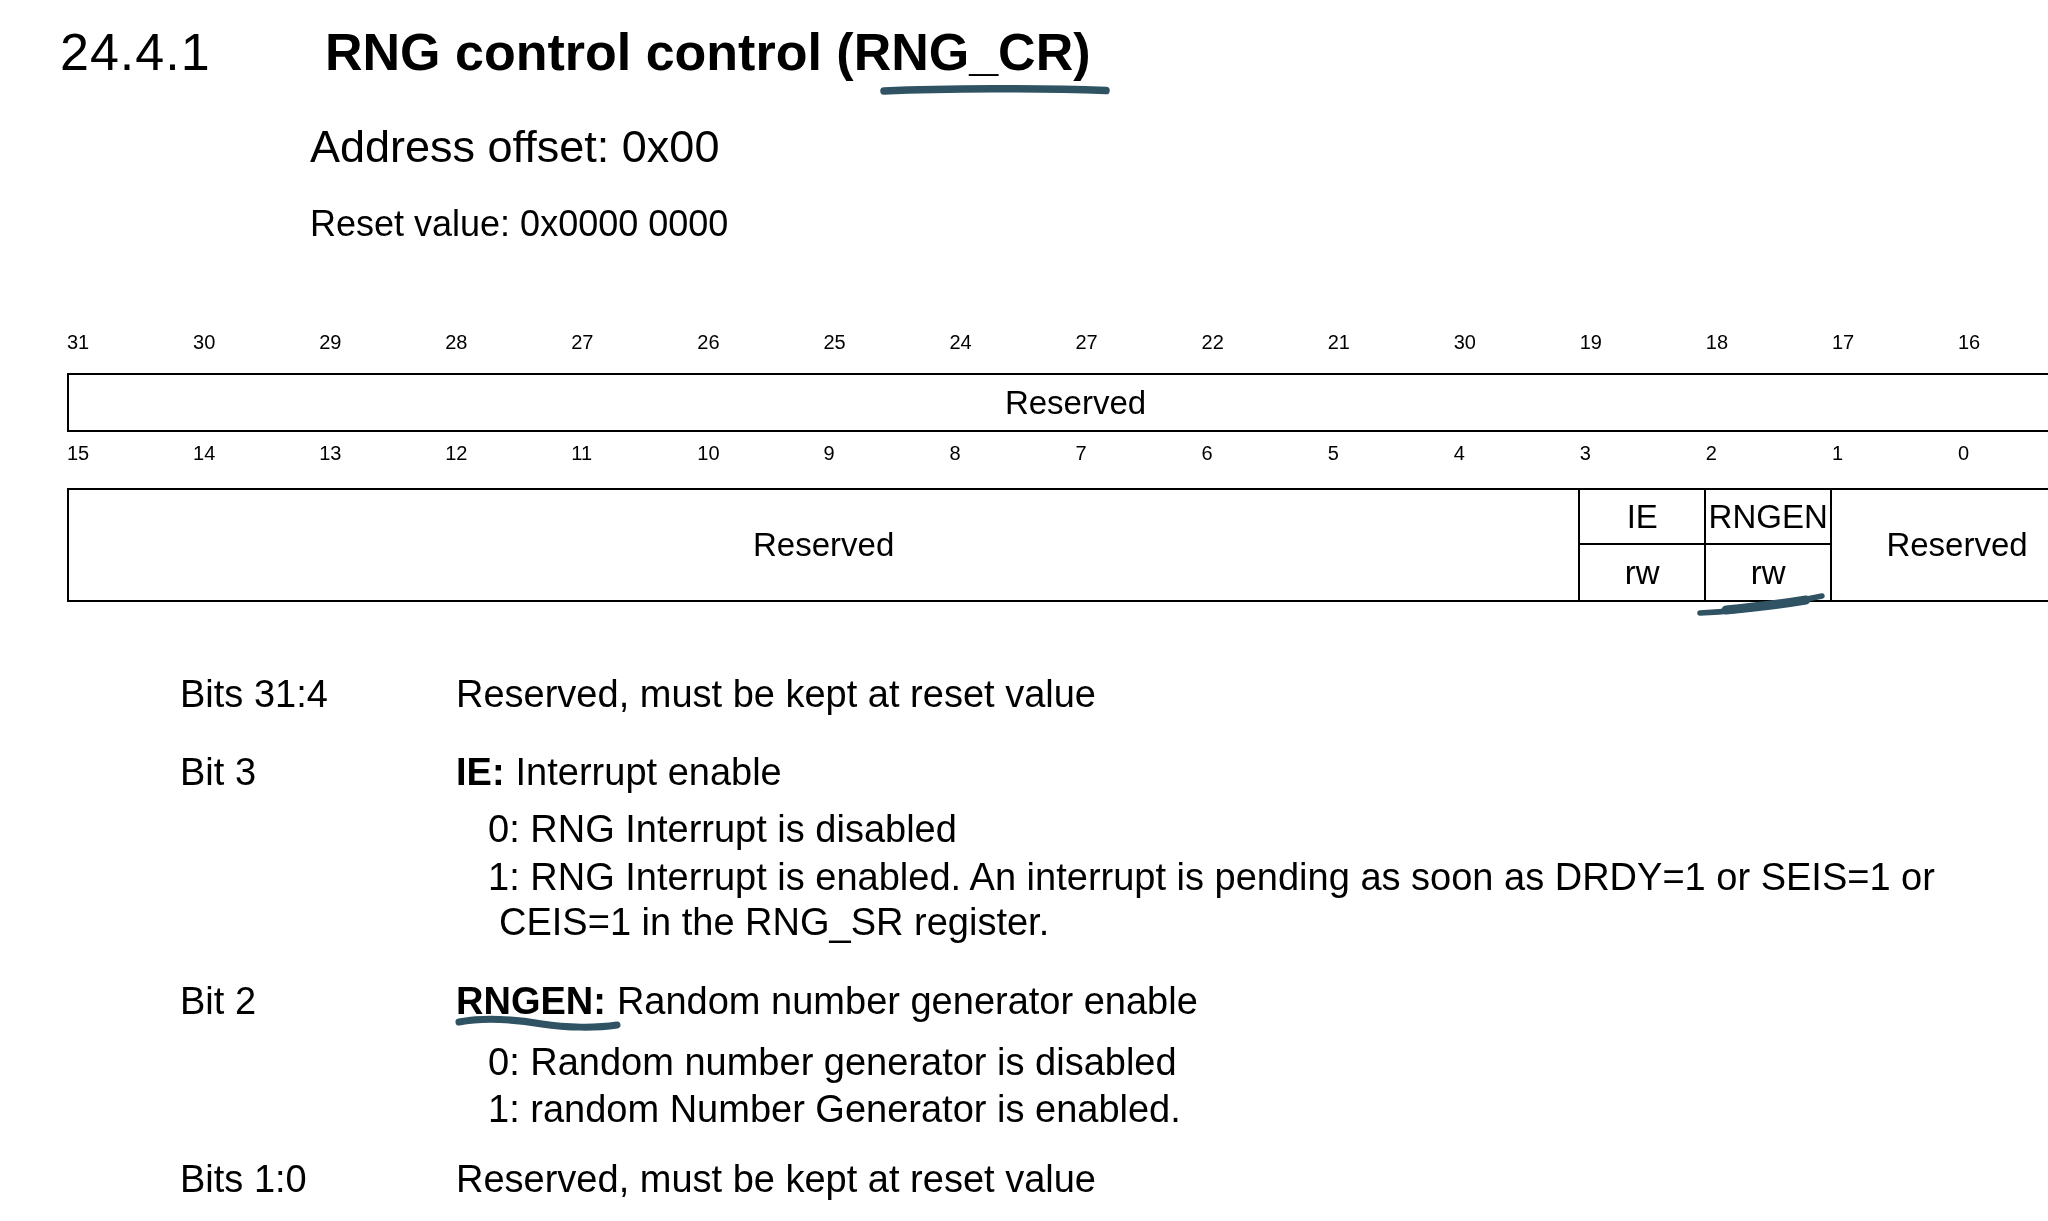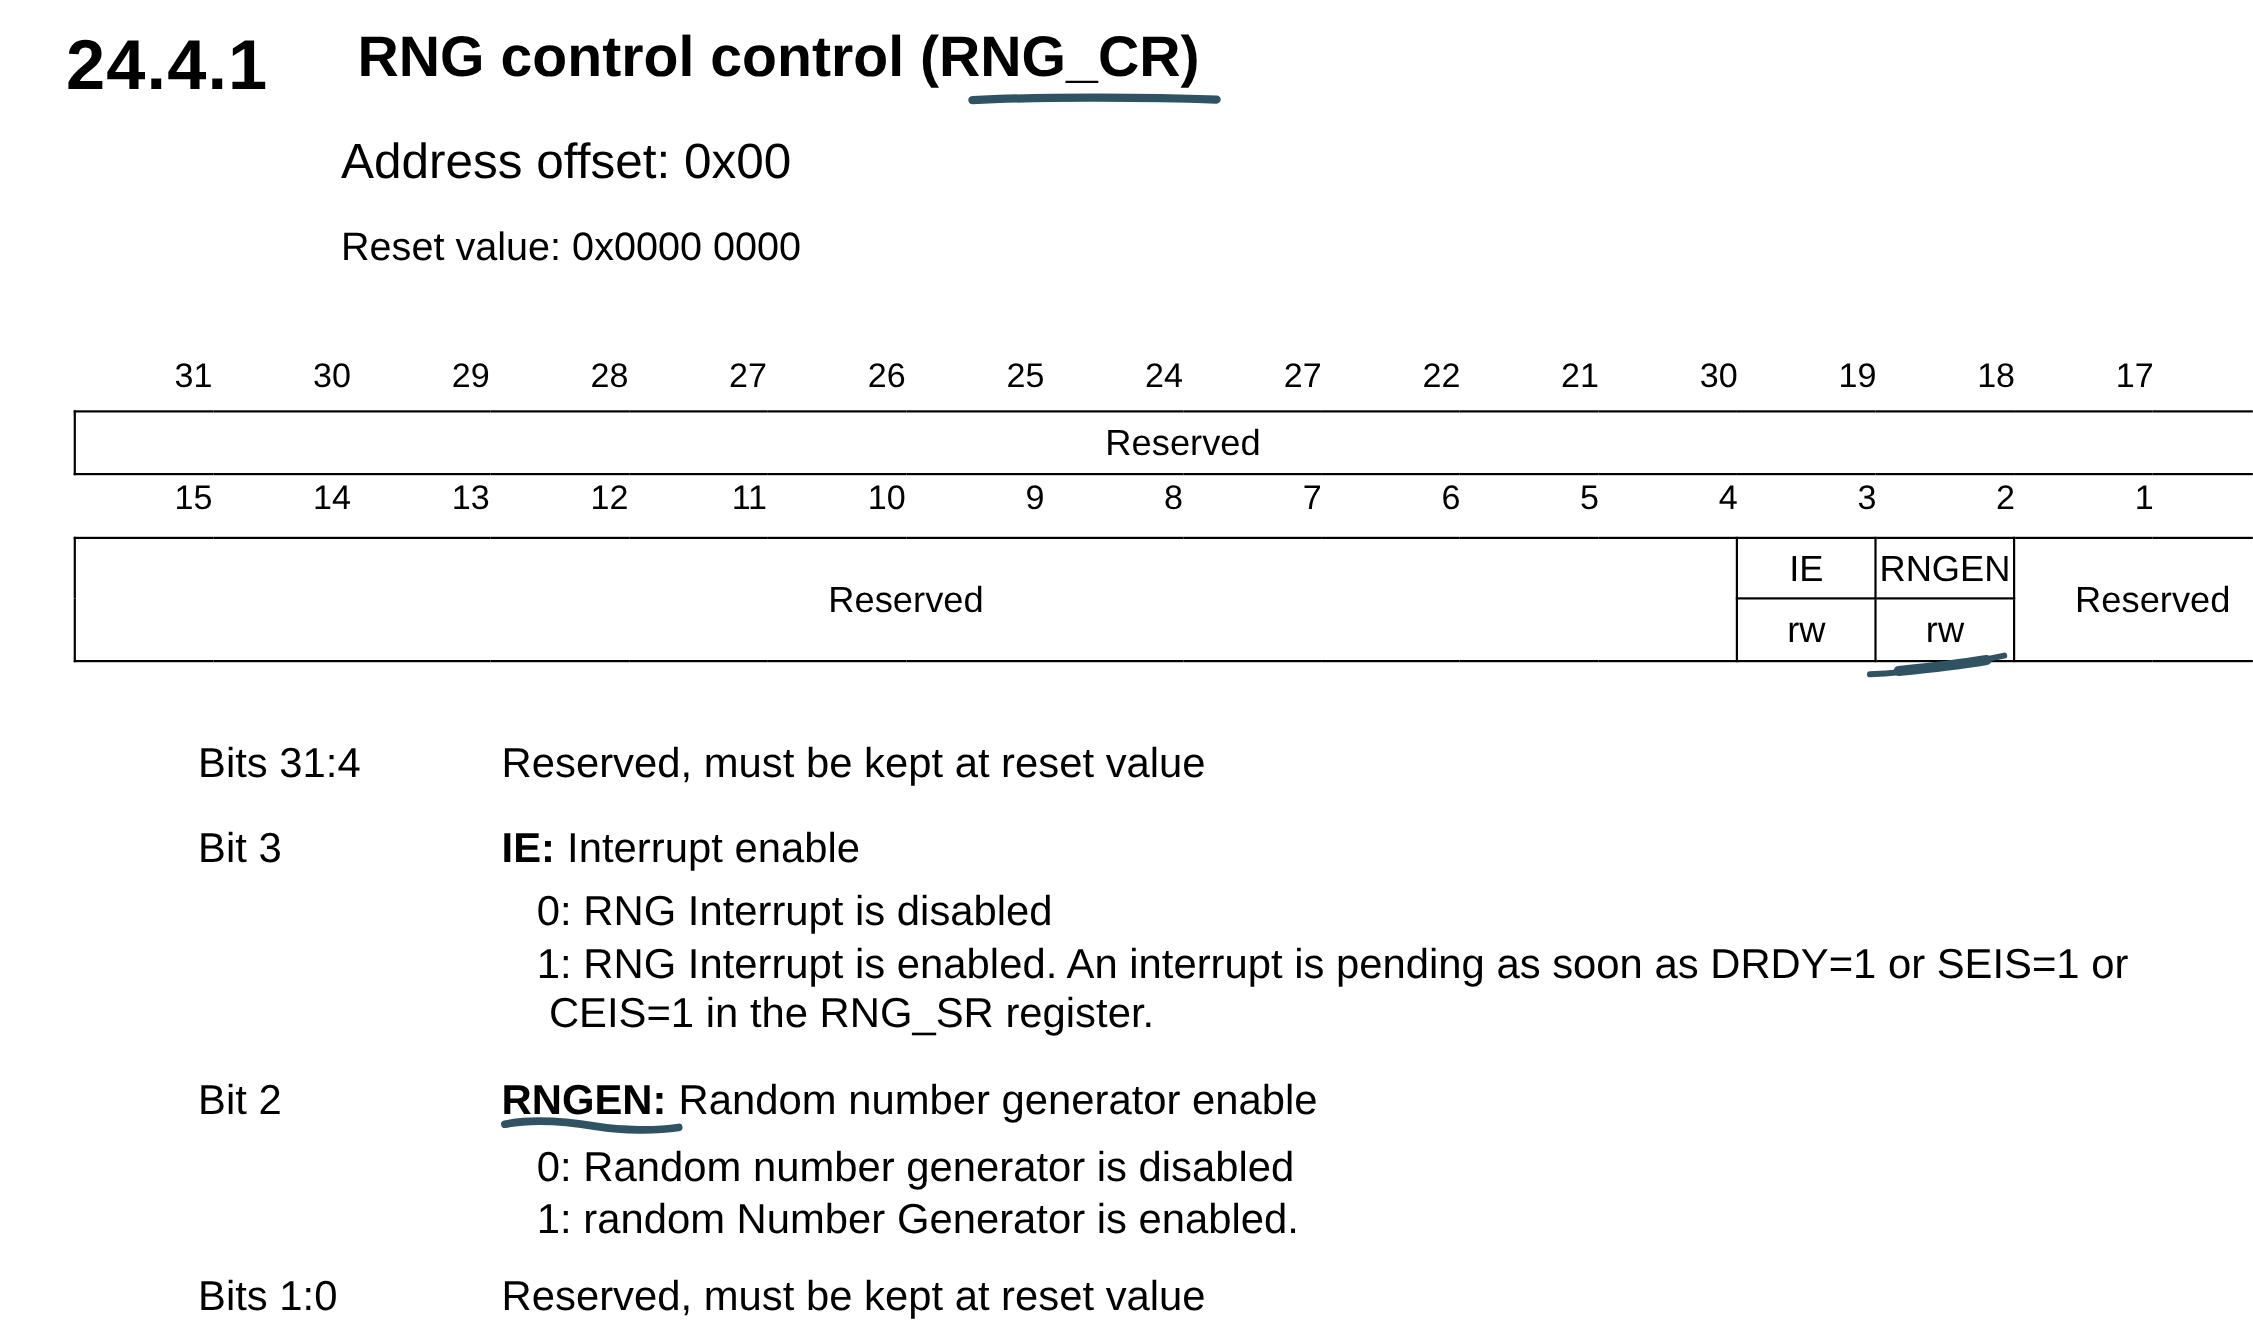"24.4.1" .secnum { font-size: 64px -> 52px; font-weight: bold -> normal }
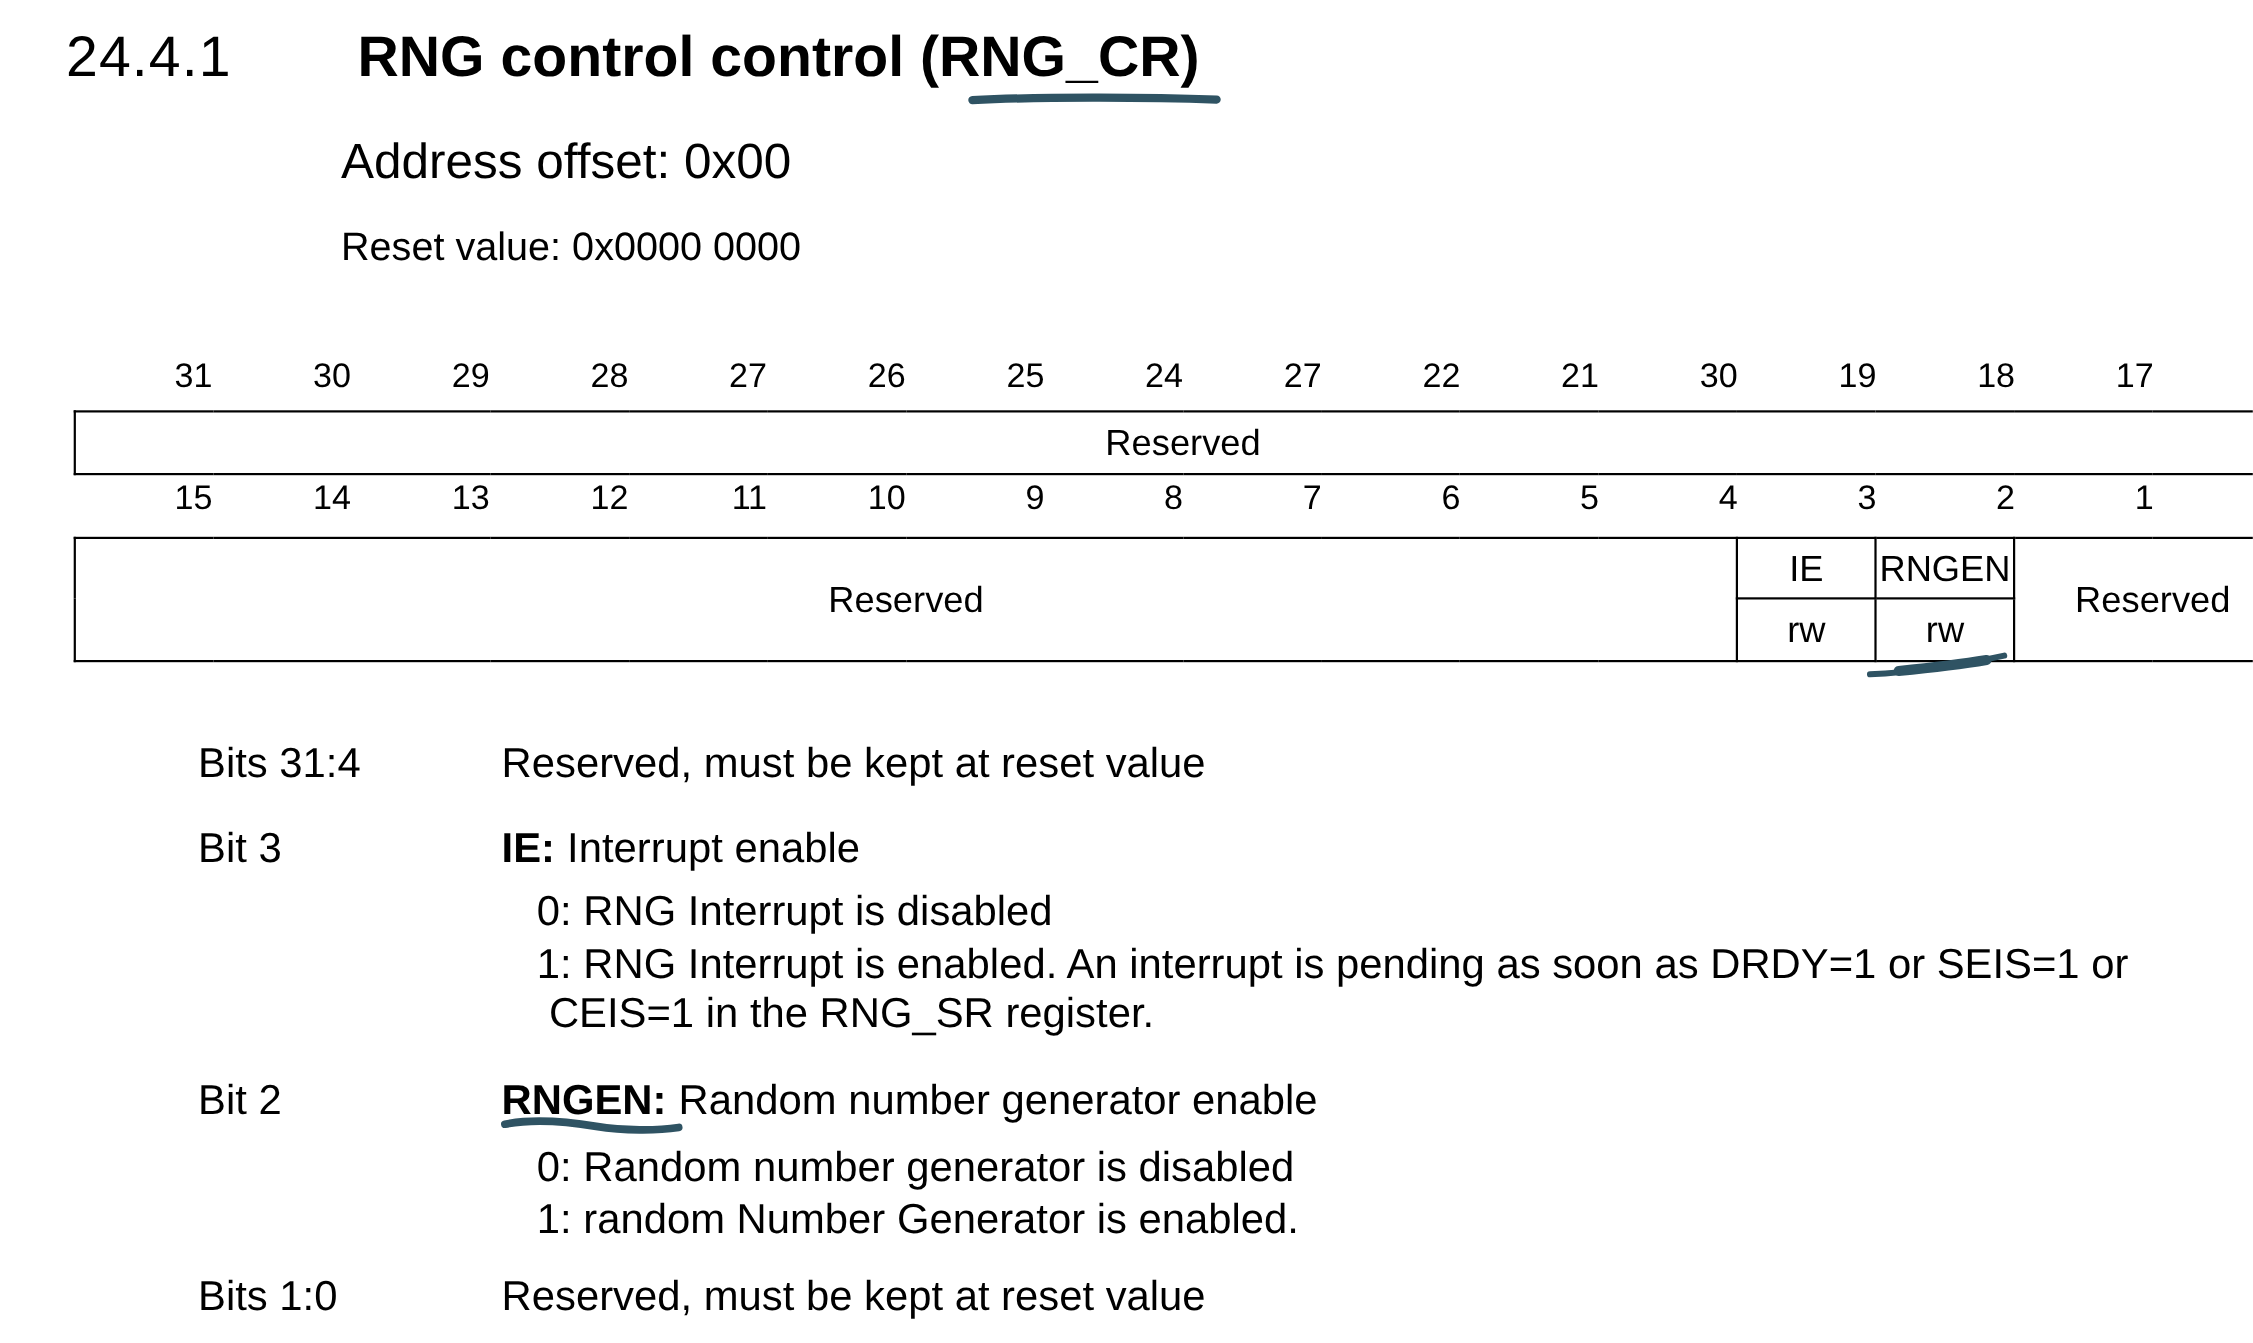"31" table.bits td { font-size: 31px -> 20px; text-align: right -> left }
